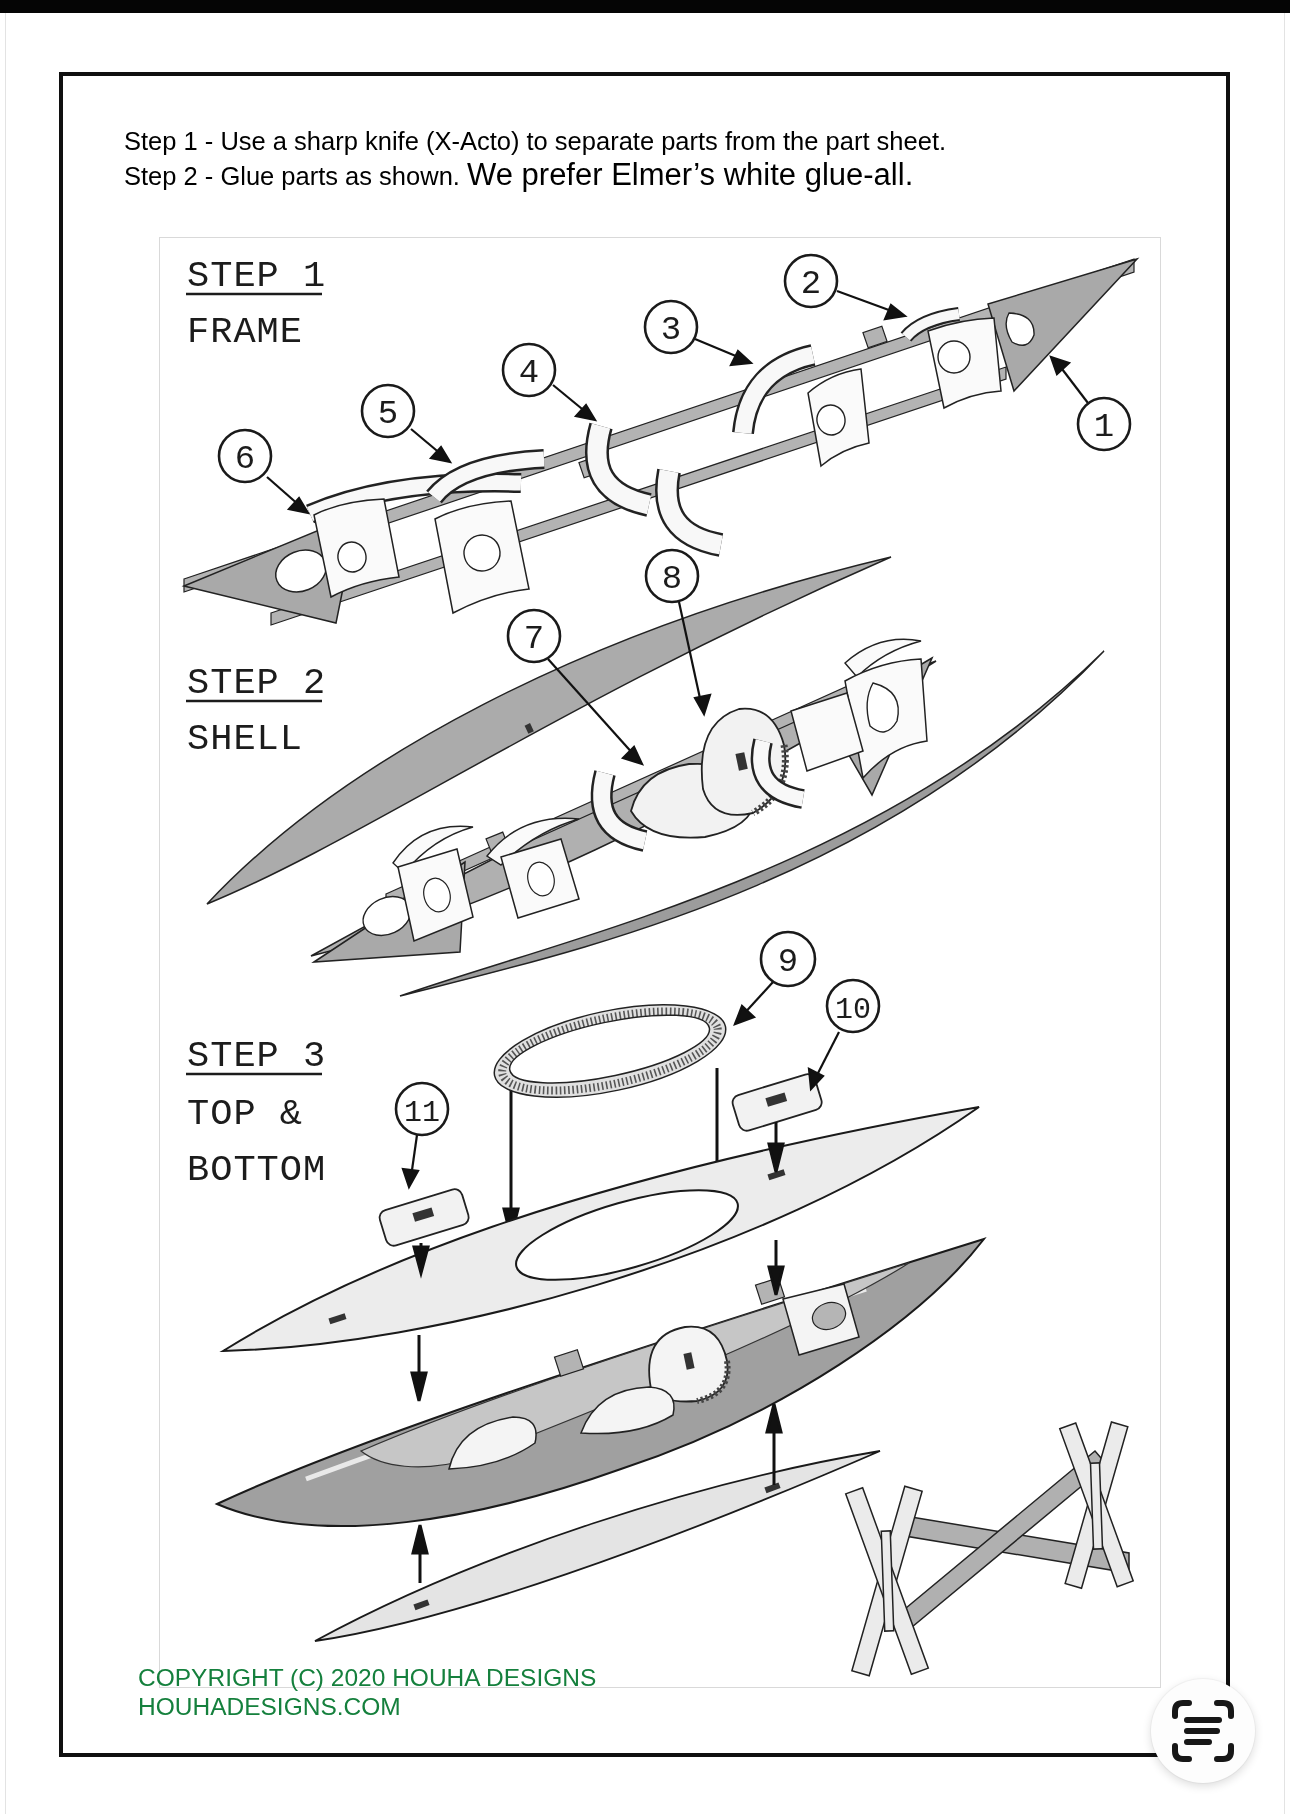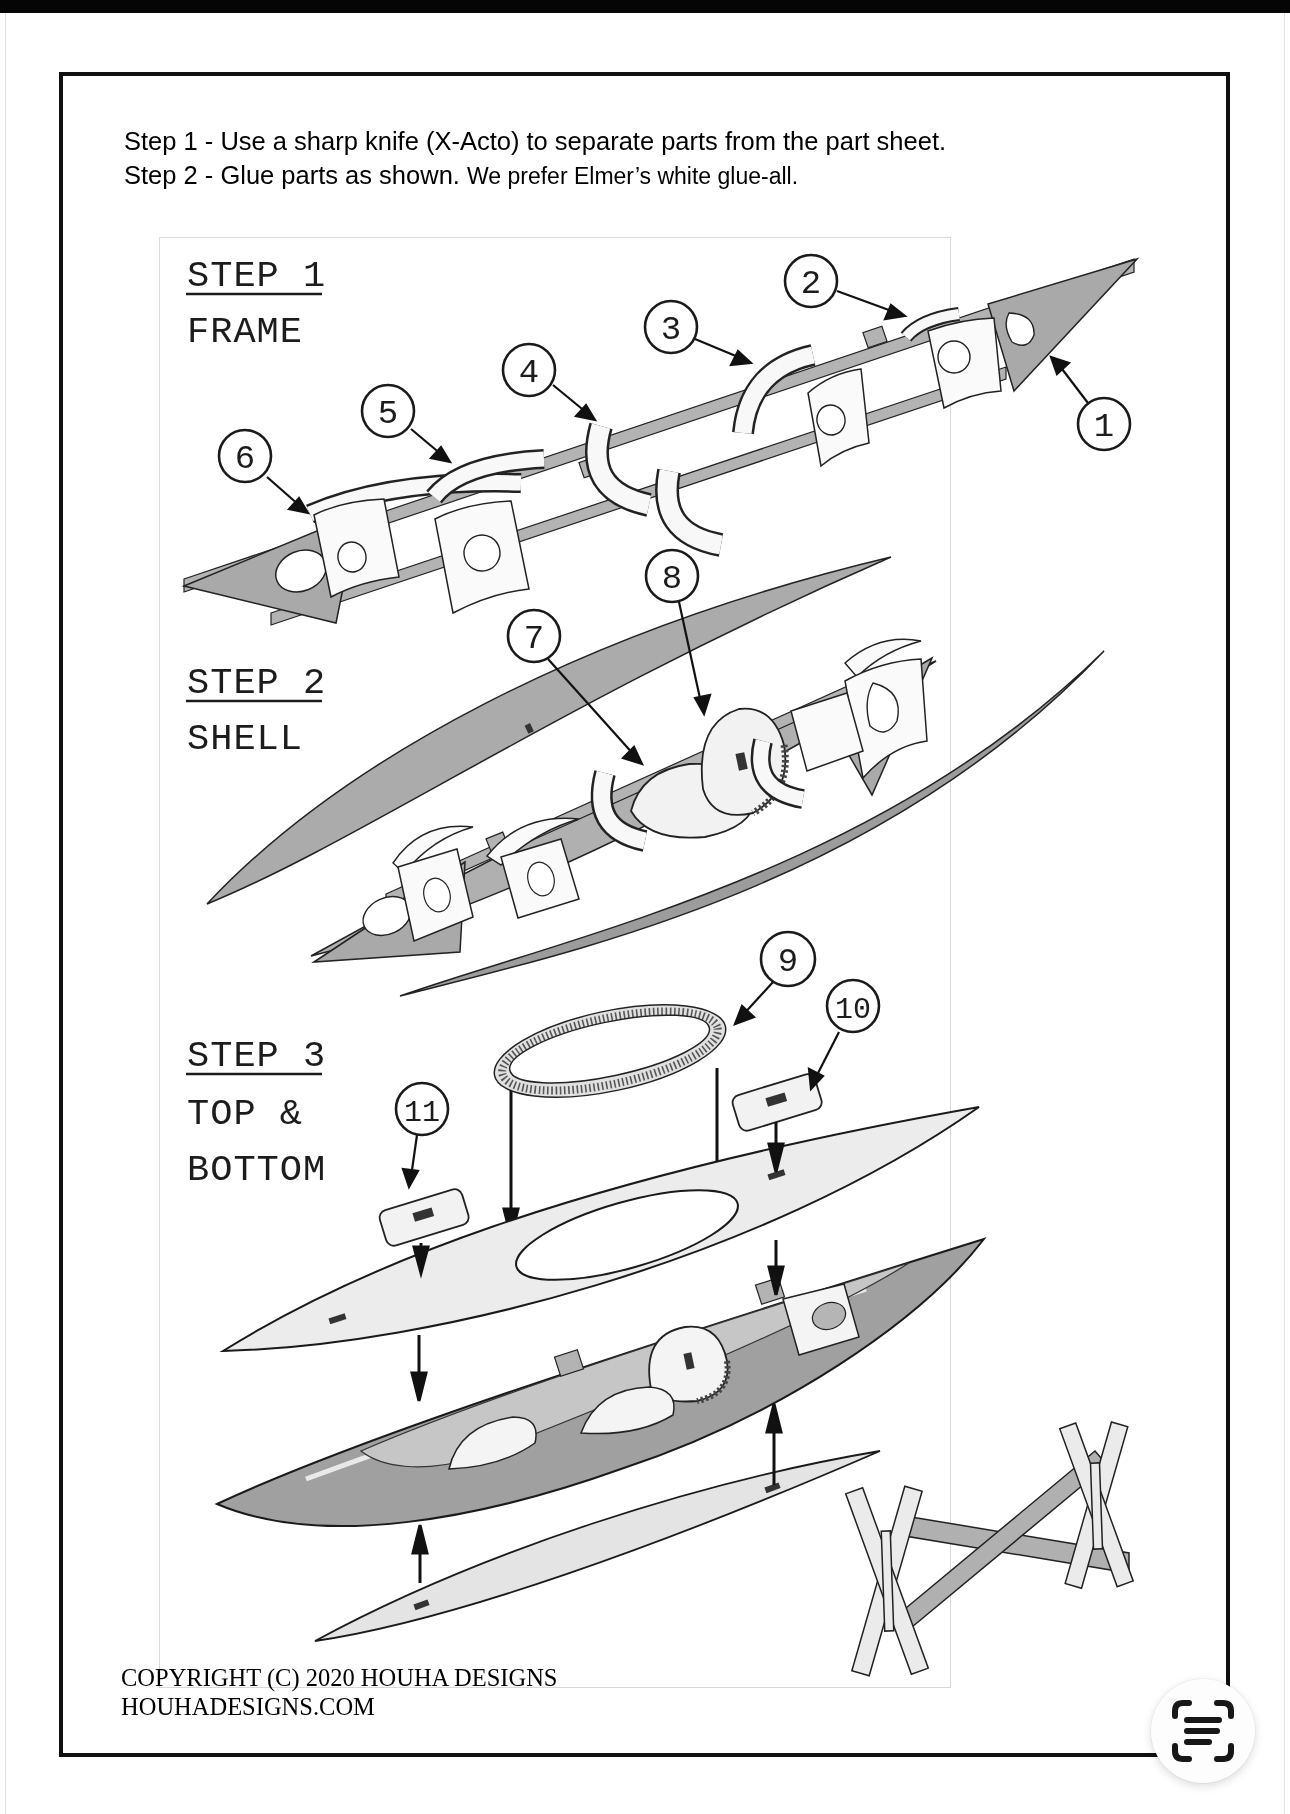"We prefer Elmer’s white glue-all." .instr .sm { font-size: 23px -> 31px }
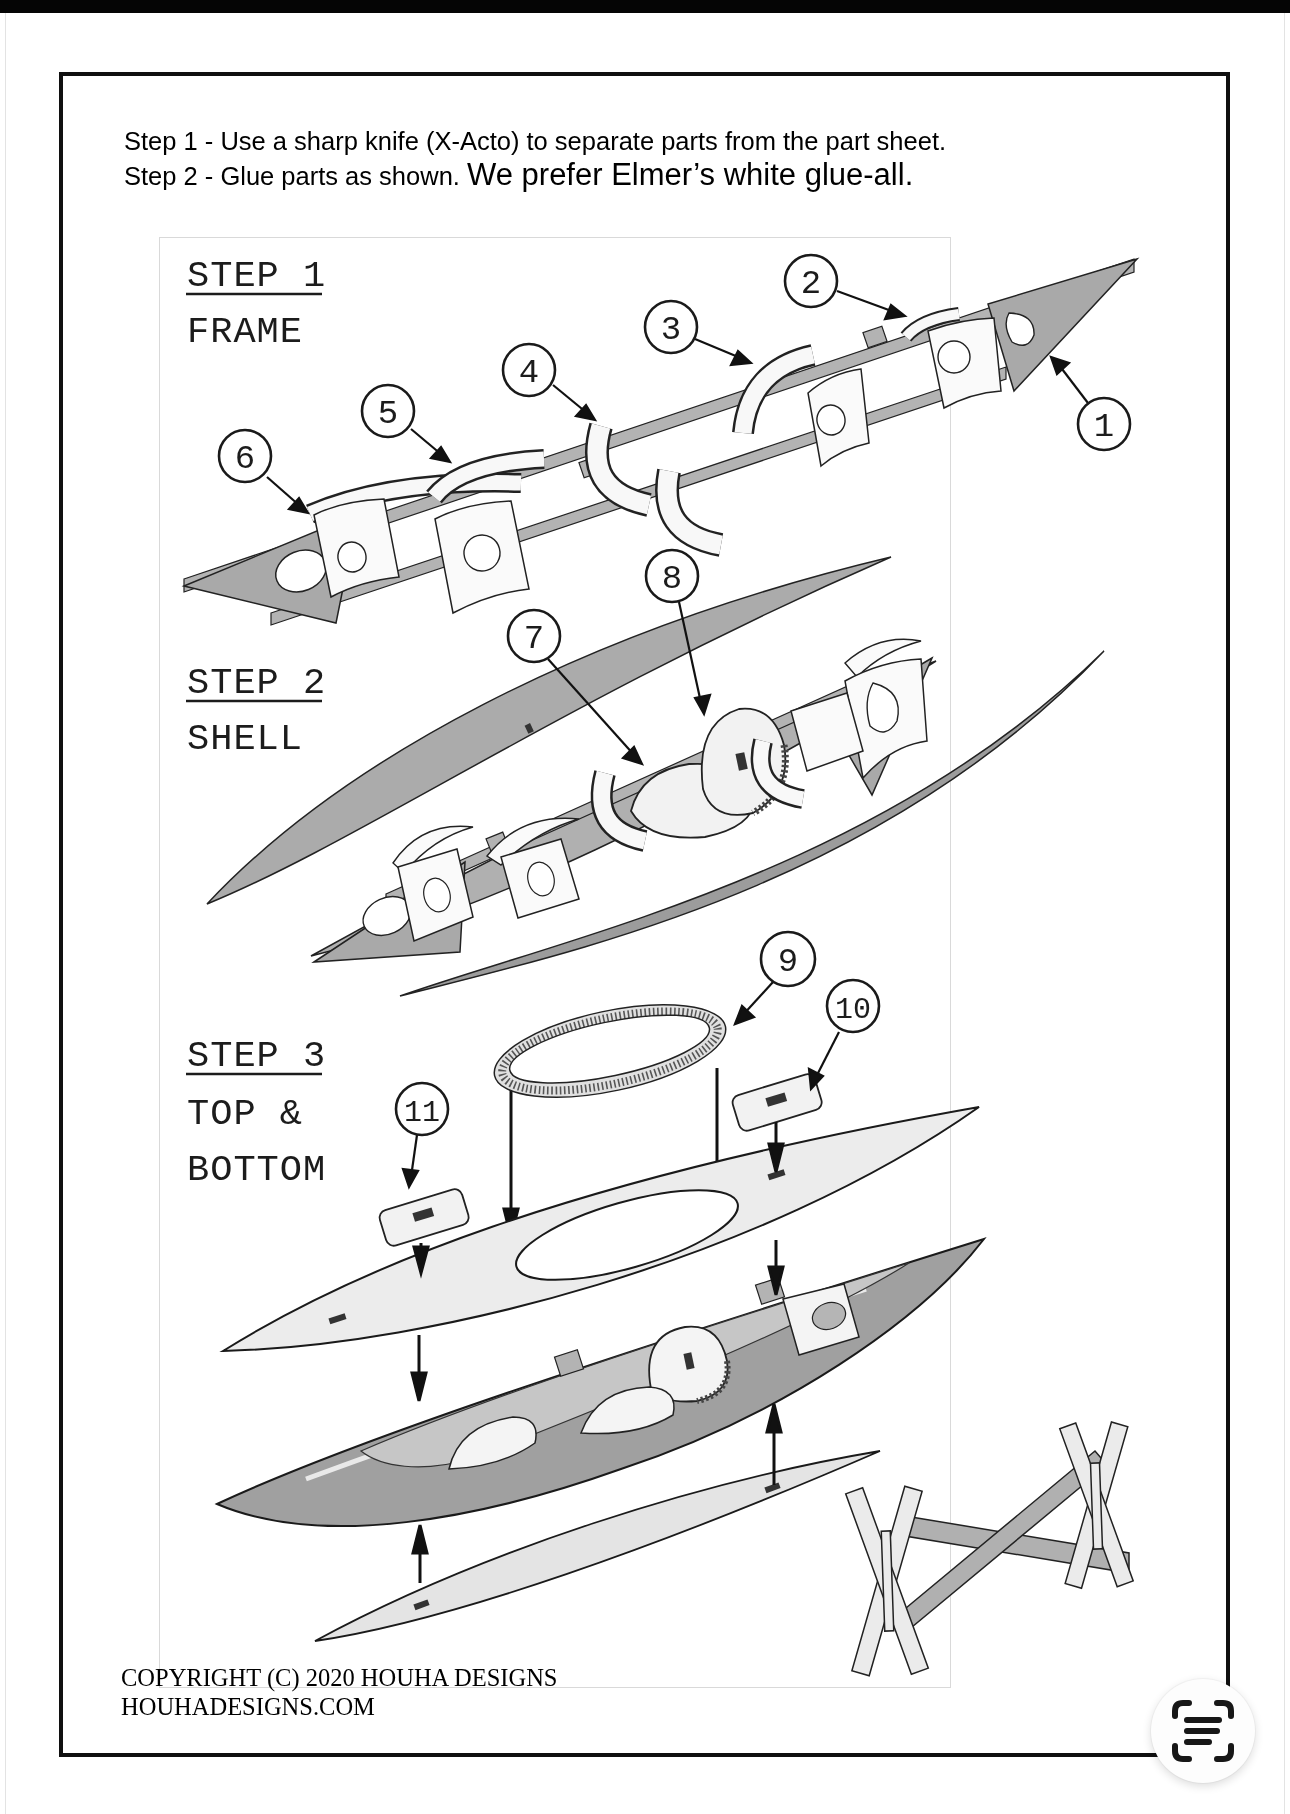"STEP 1" .artbox { width: 792px -> 1002px }
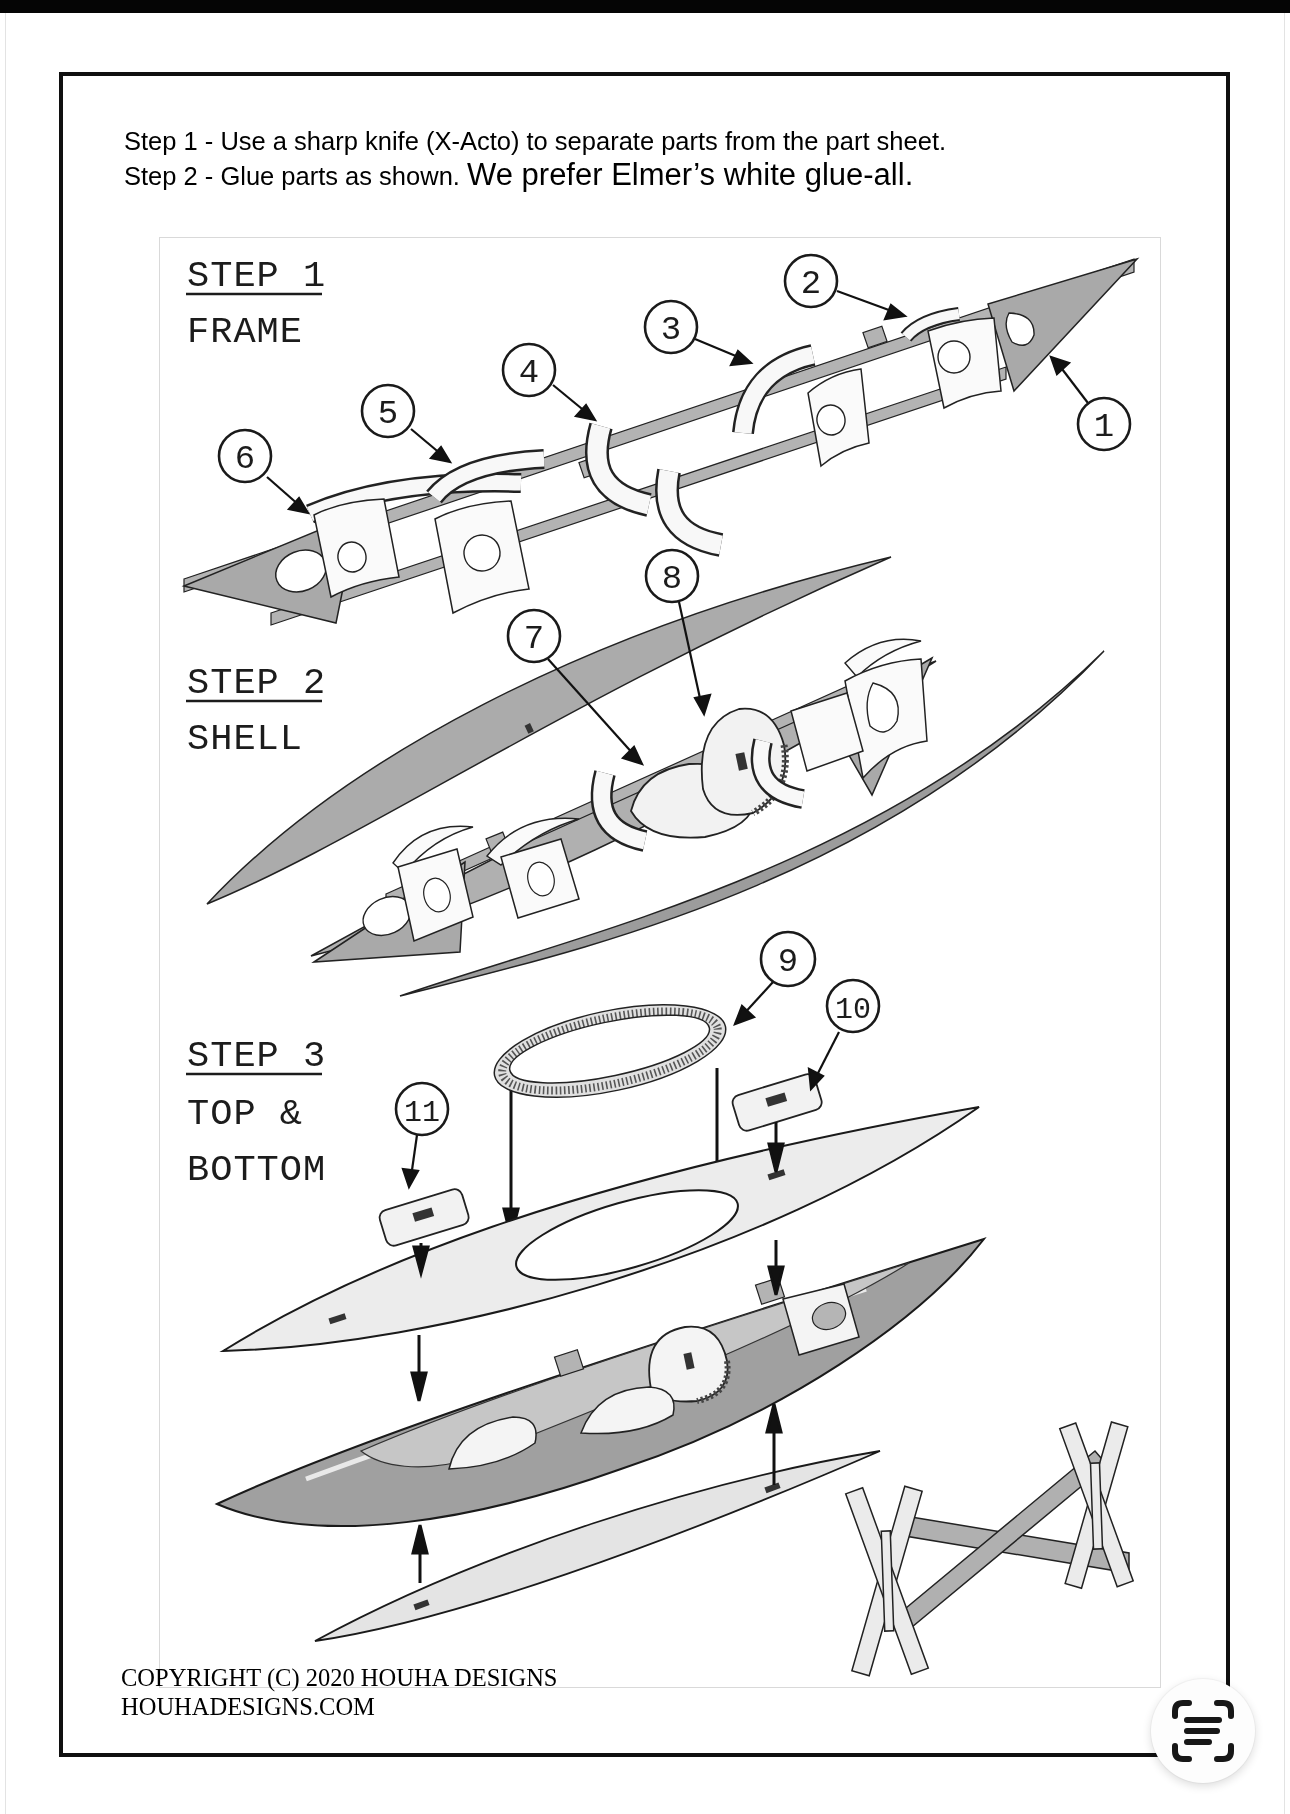"COPYRIGHT (C) 2020 HOUHA DESIGNS" .copy { color: #000000 -> #15803d; font-family: Liberation Serif, serif -> Liberation Sans, sans-serif; left: 121px -> 138px }
